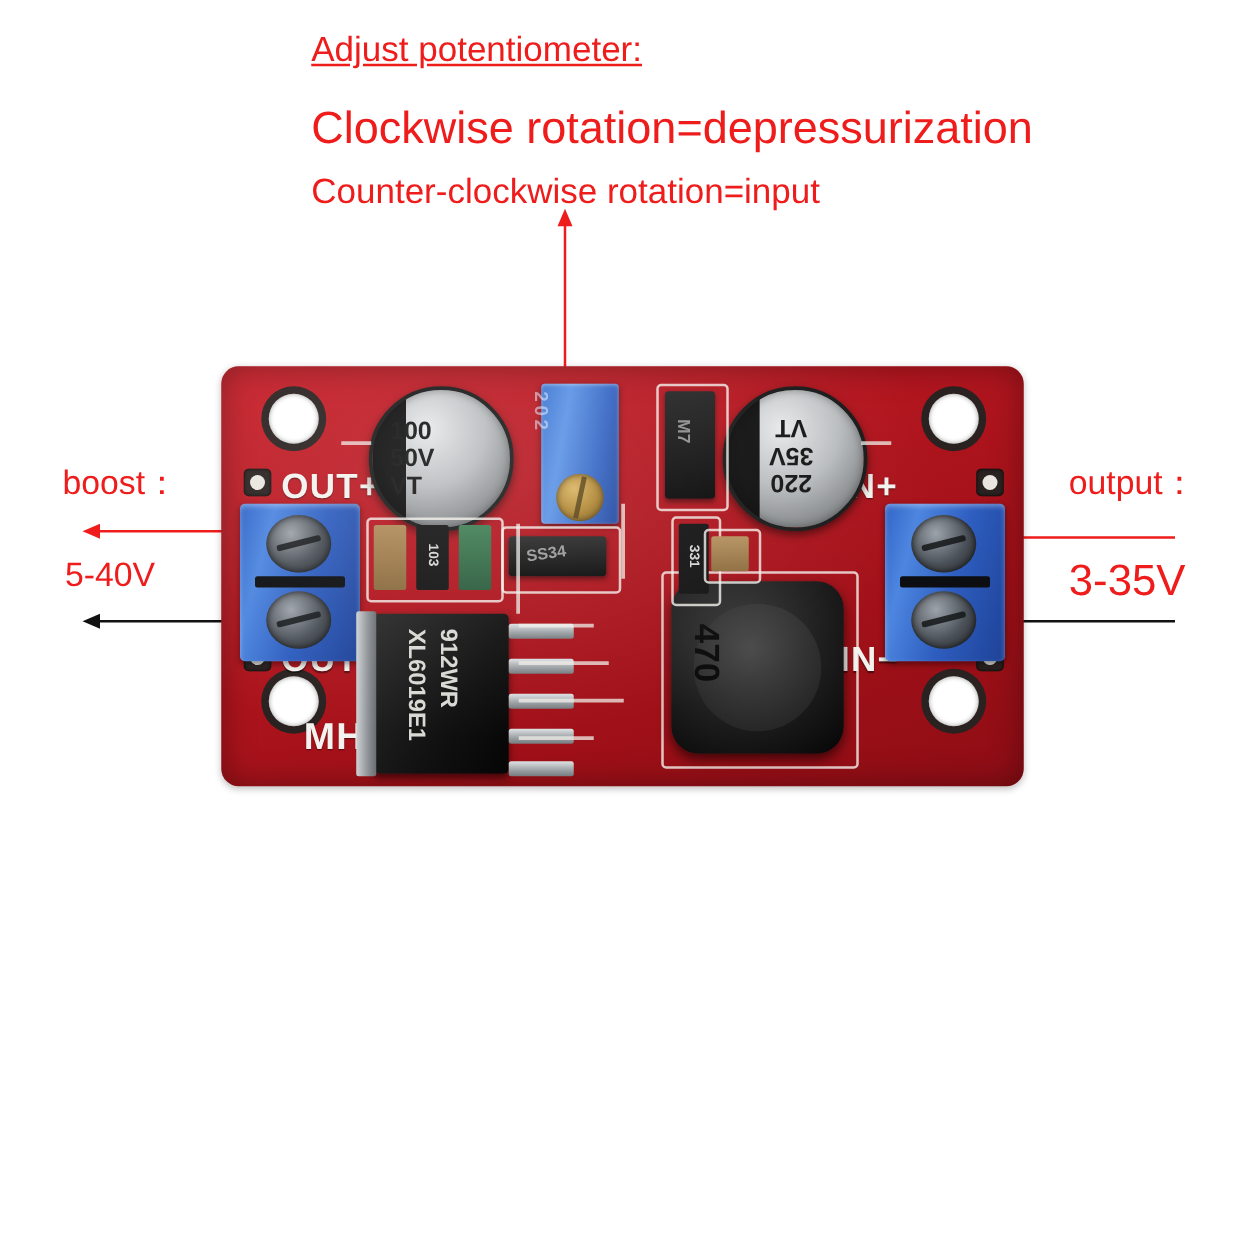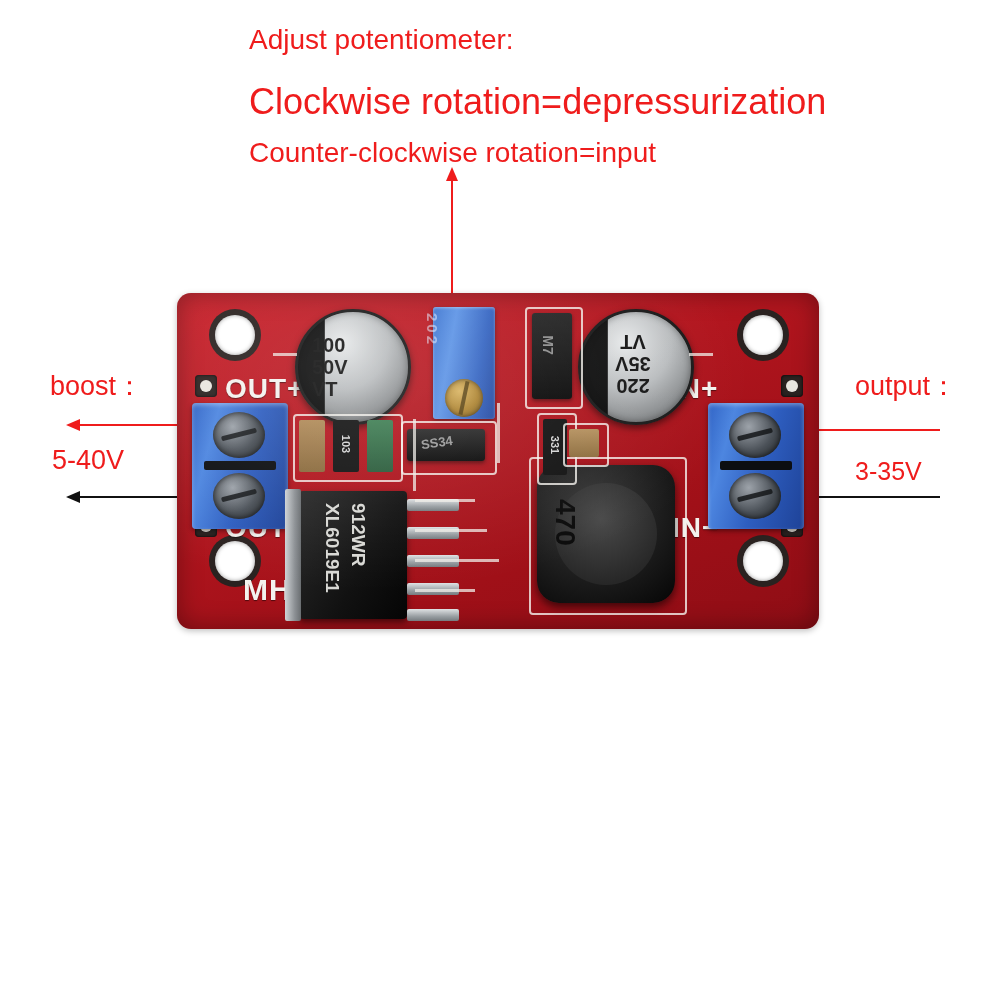"Adjust potentiometer:" #anno-line-1 { text-decoration: none -> underline }
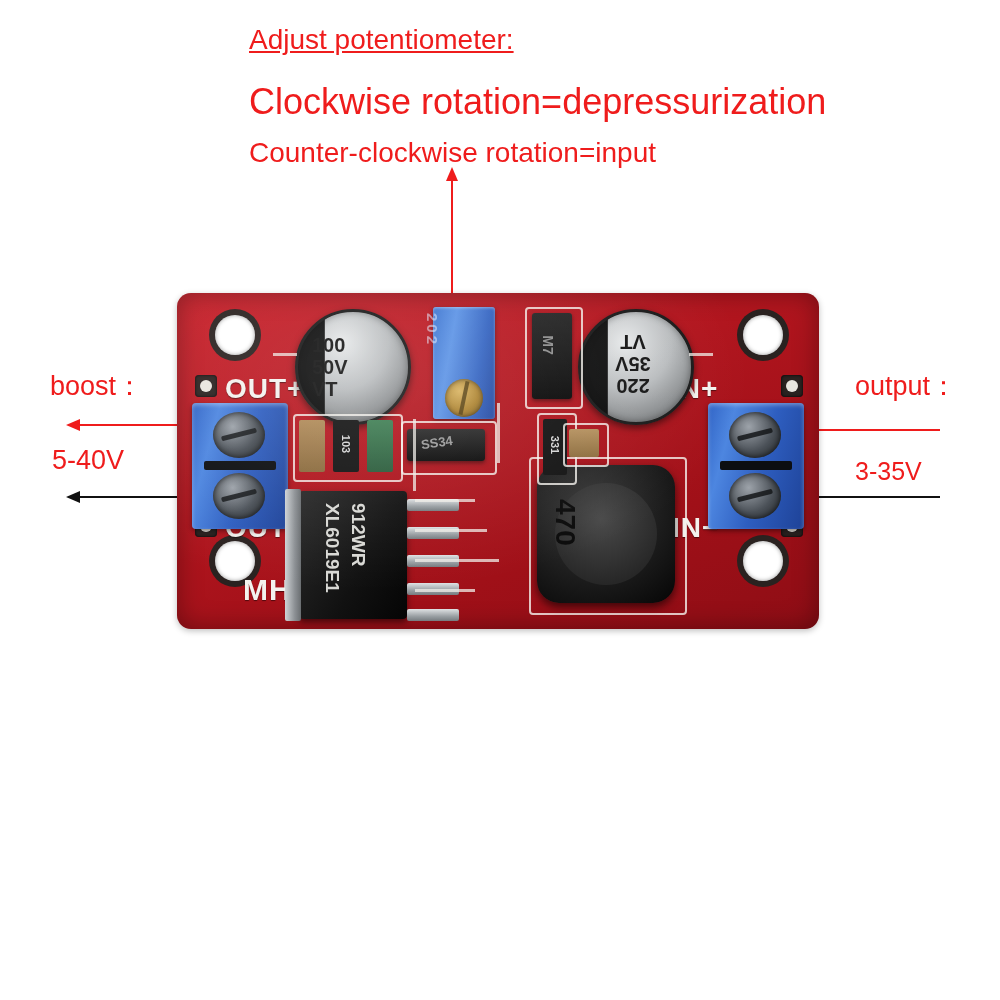"3-35V" #label-input-range { font-size: 25px -> 35px; top: 457px -> 445px }
